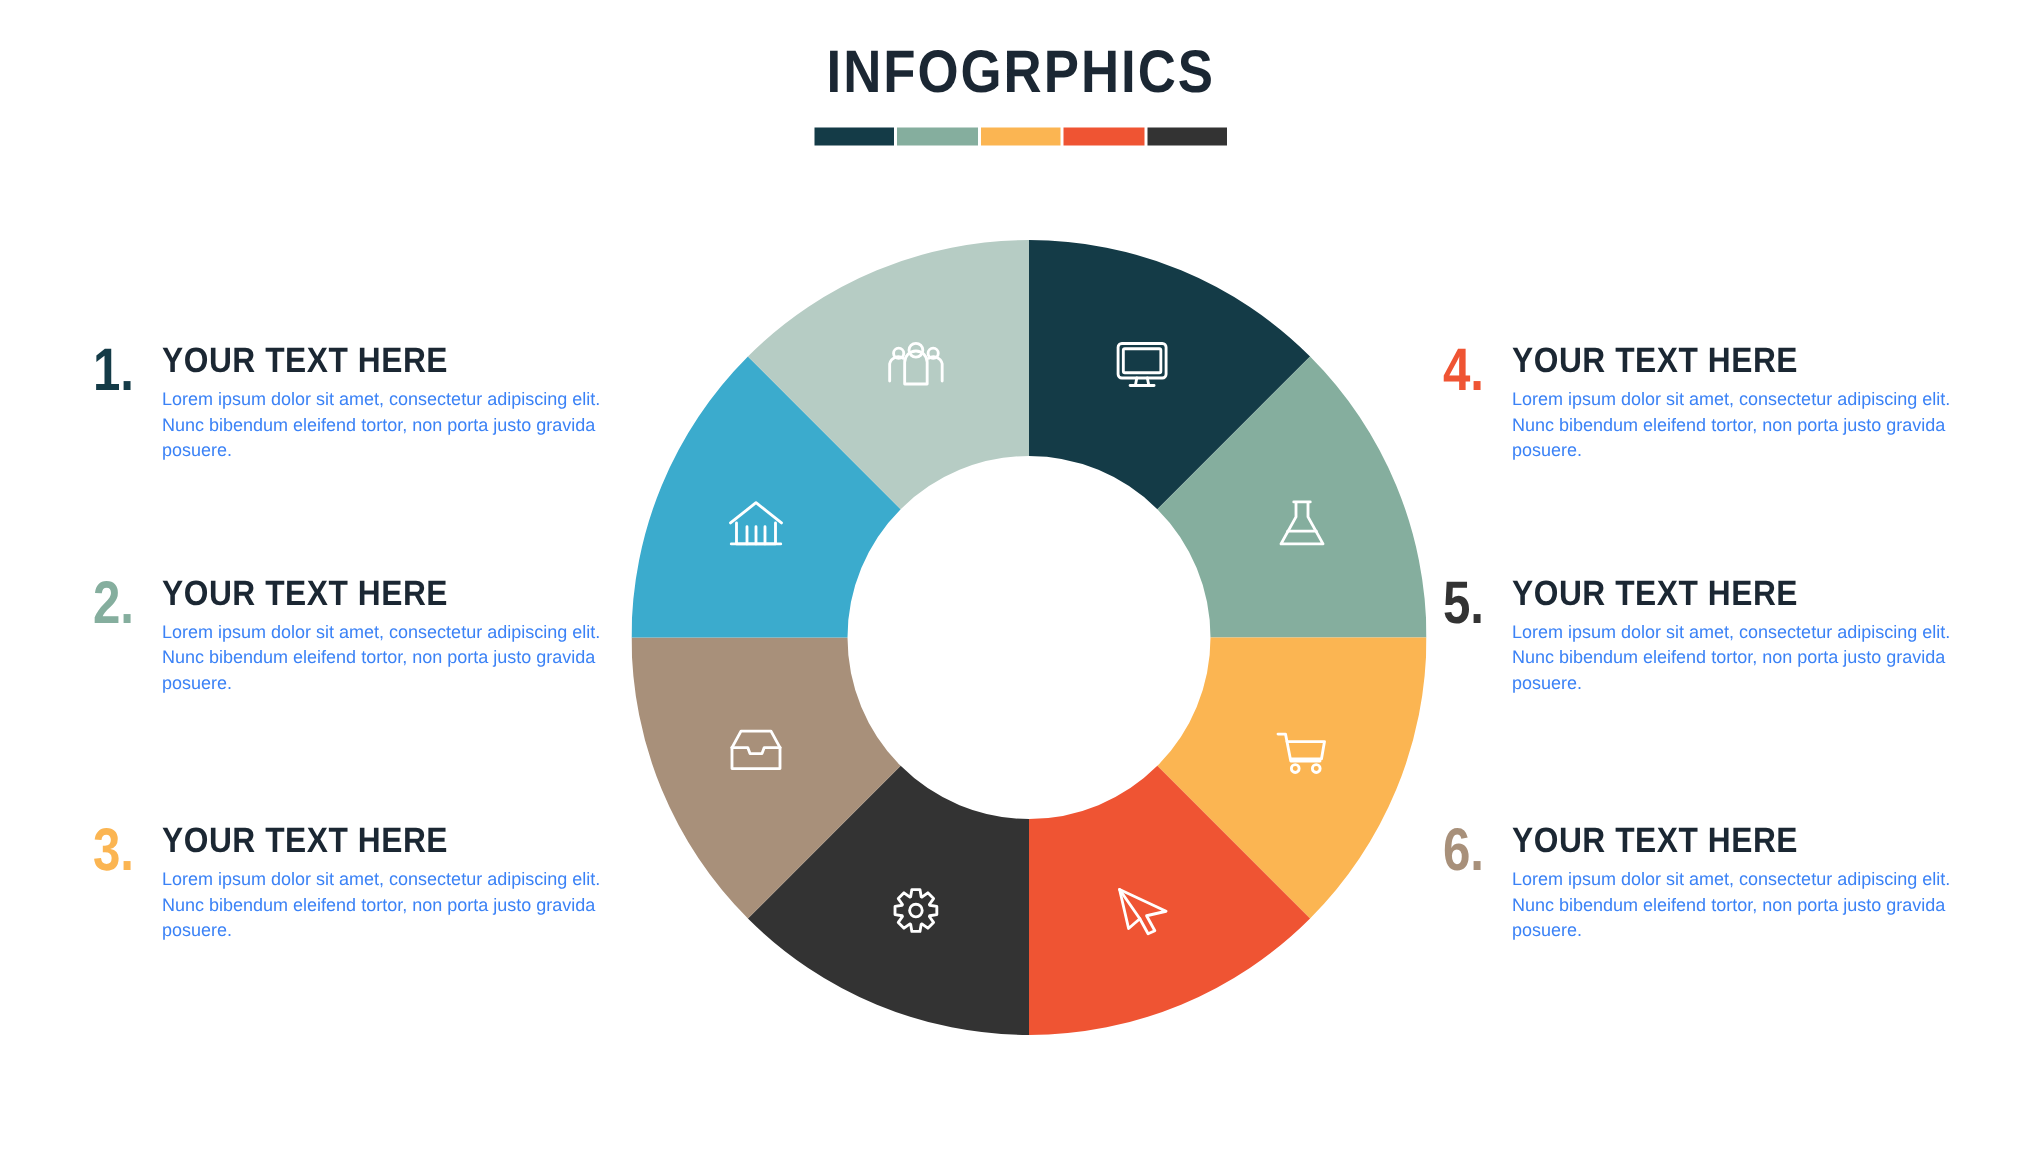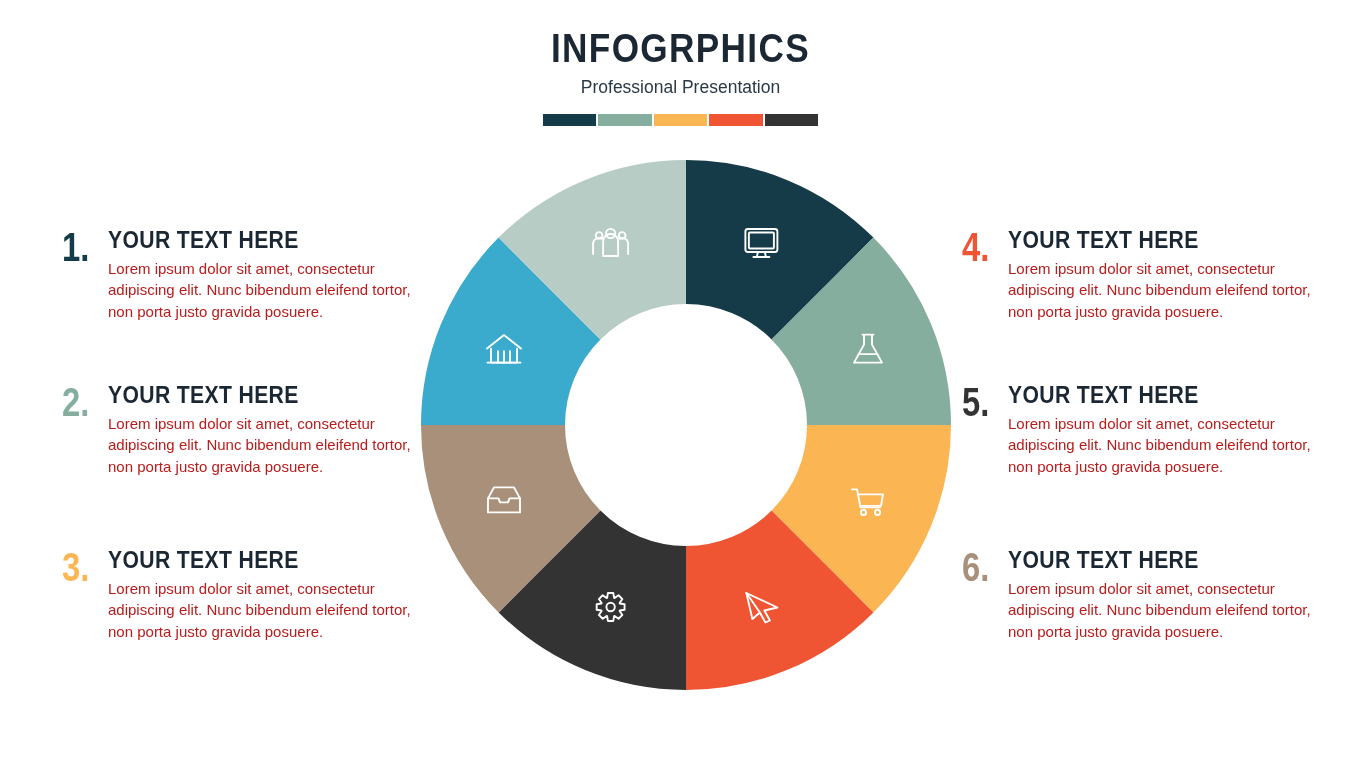"Professional Presentation" p.subtitle { html: <p>Professional Presentation</p> -> none }
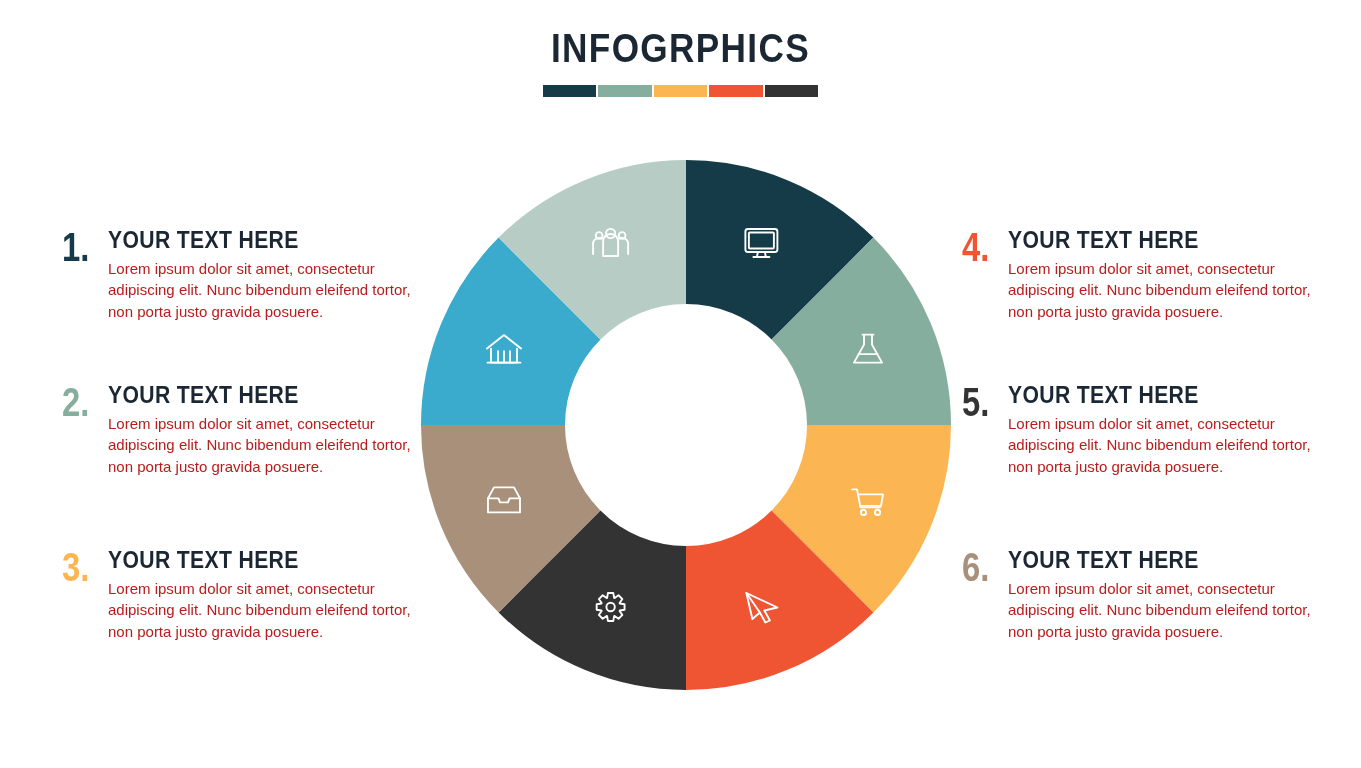"Lorem ipsum dolor sit amet," .item-text { color: #b91c1c -> #3b82f6; font-size: 15px -> 12px }
